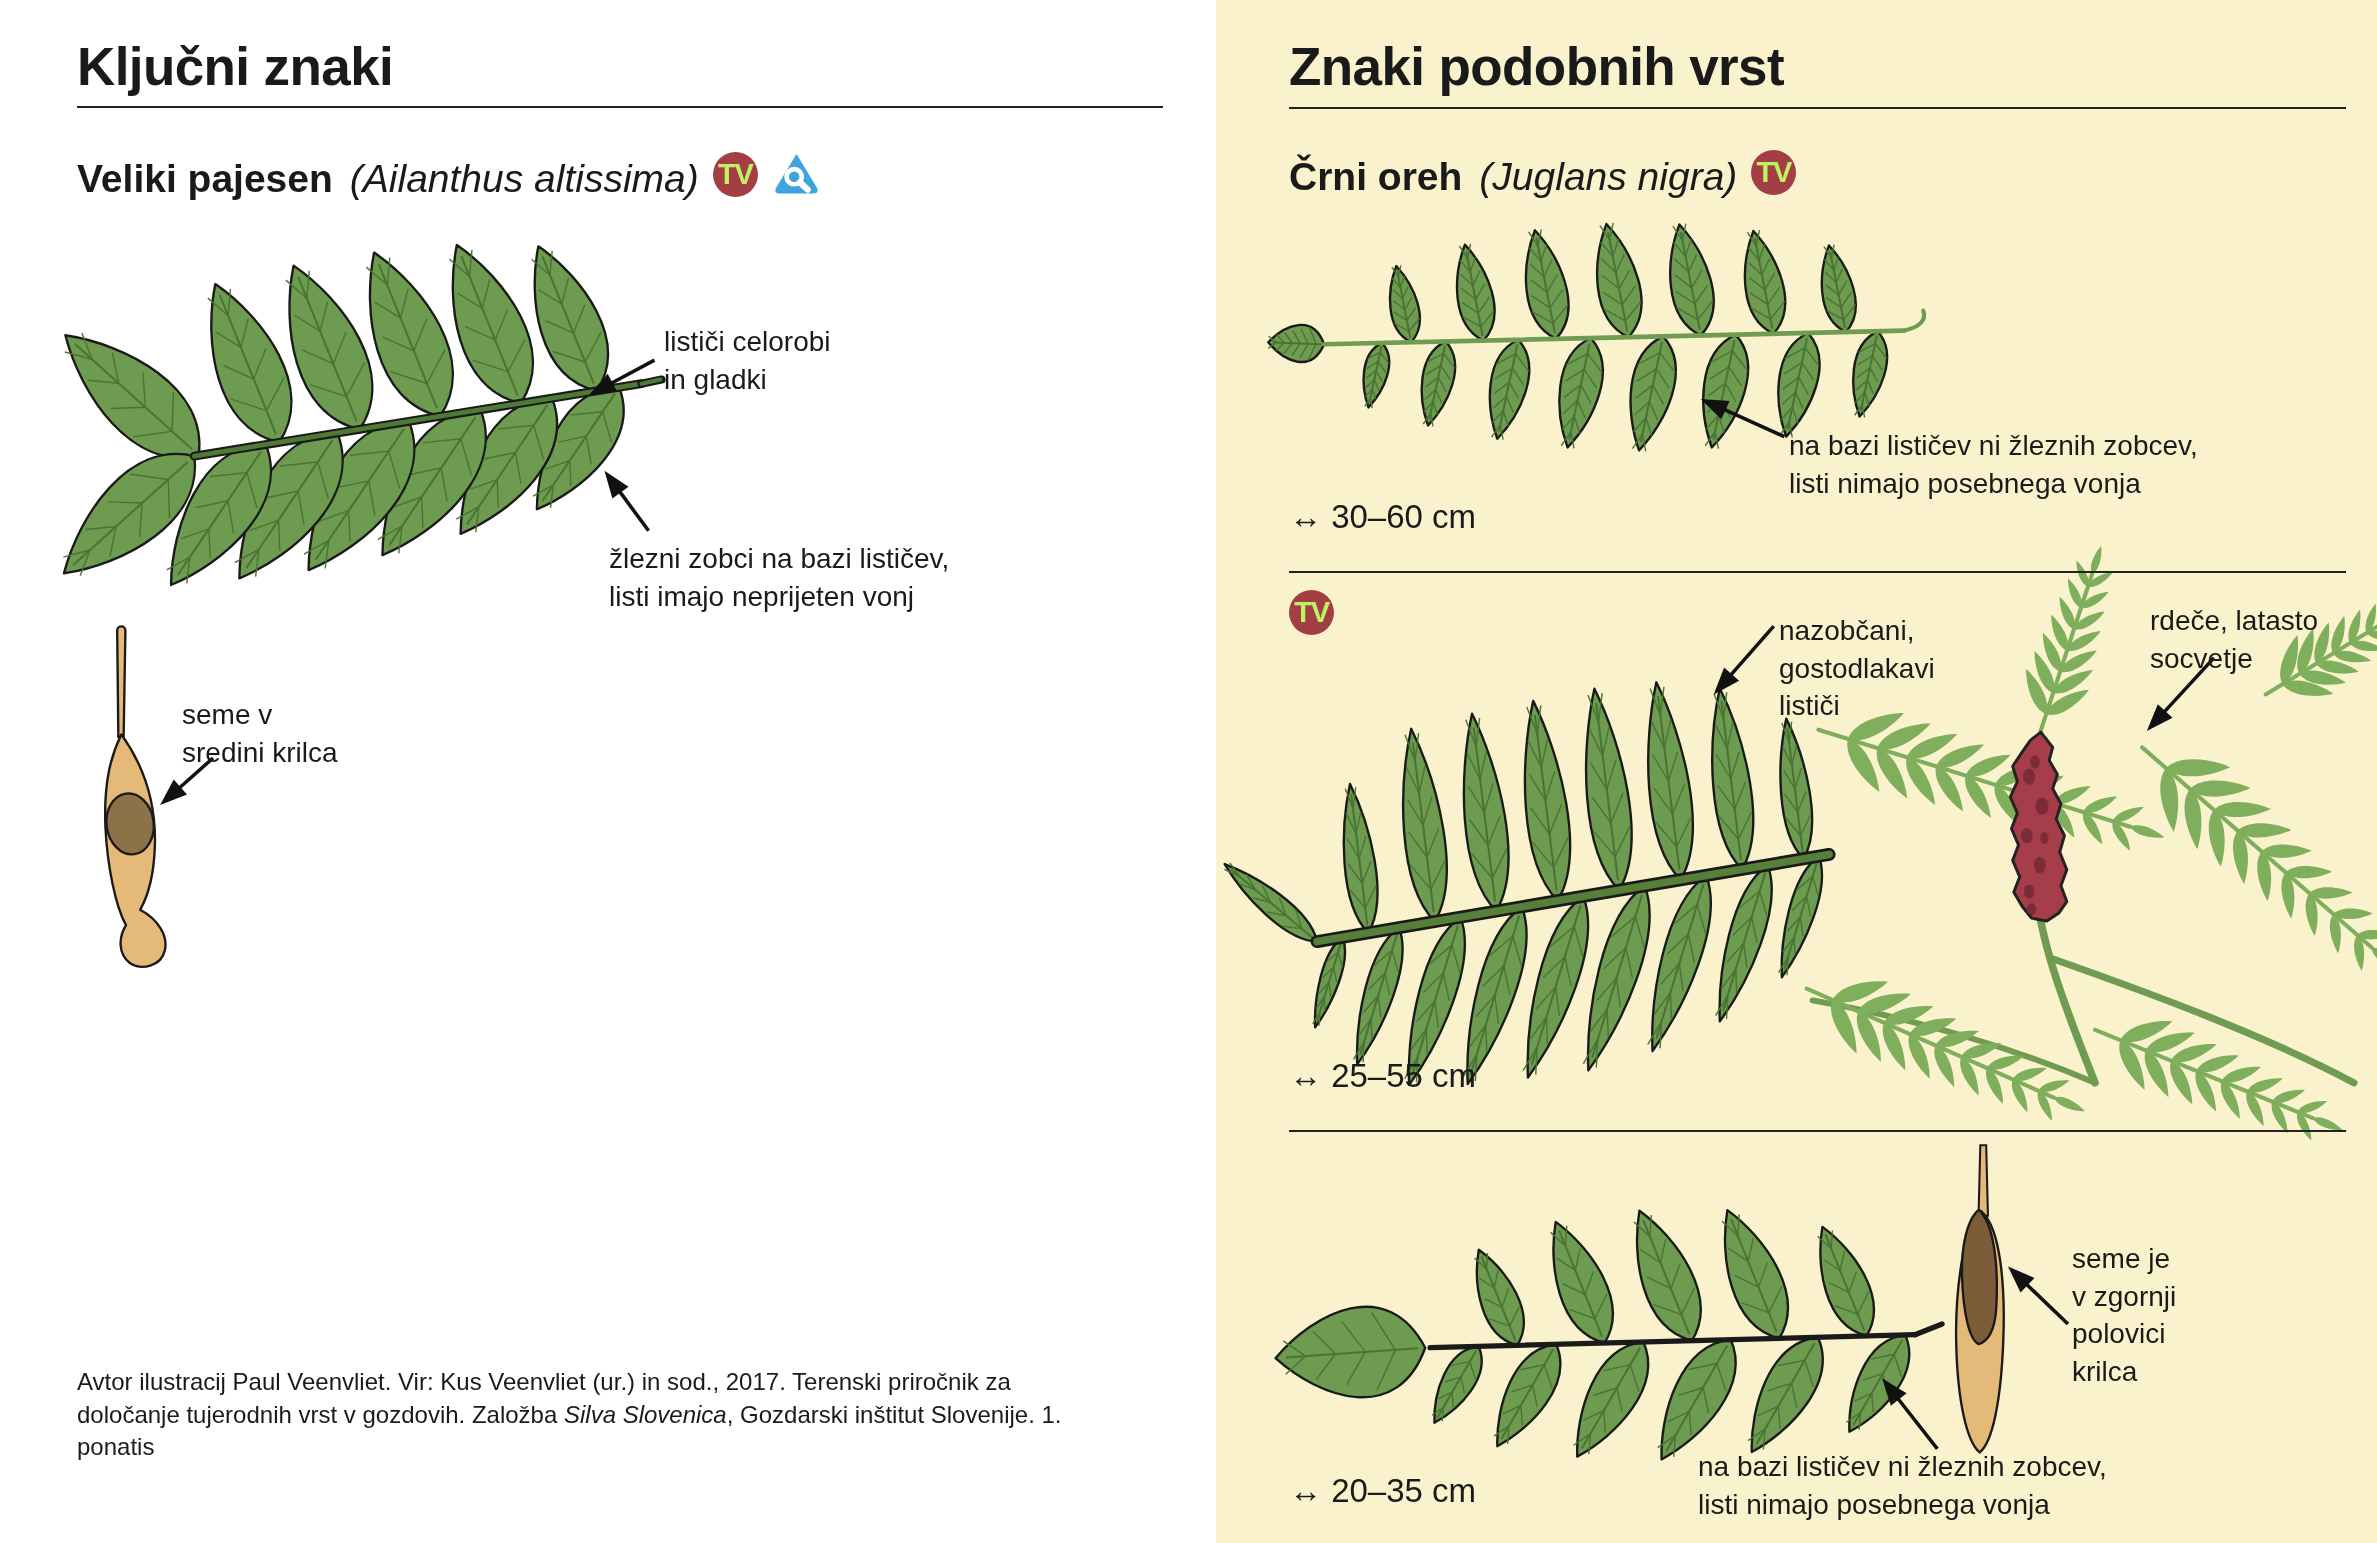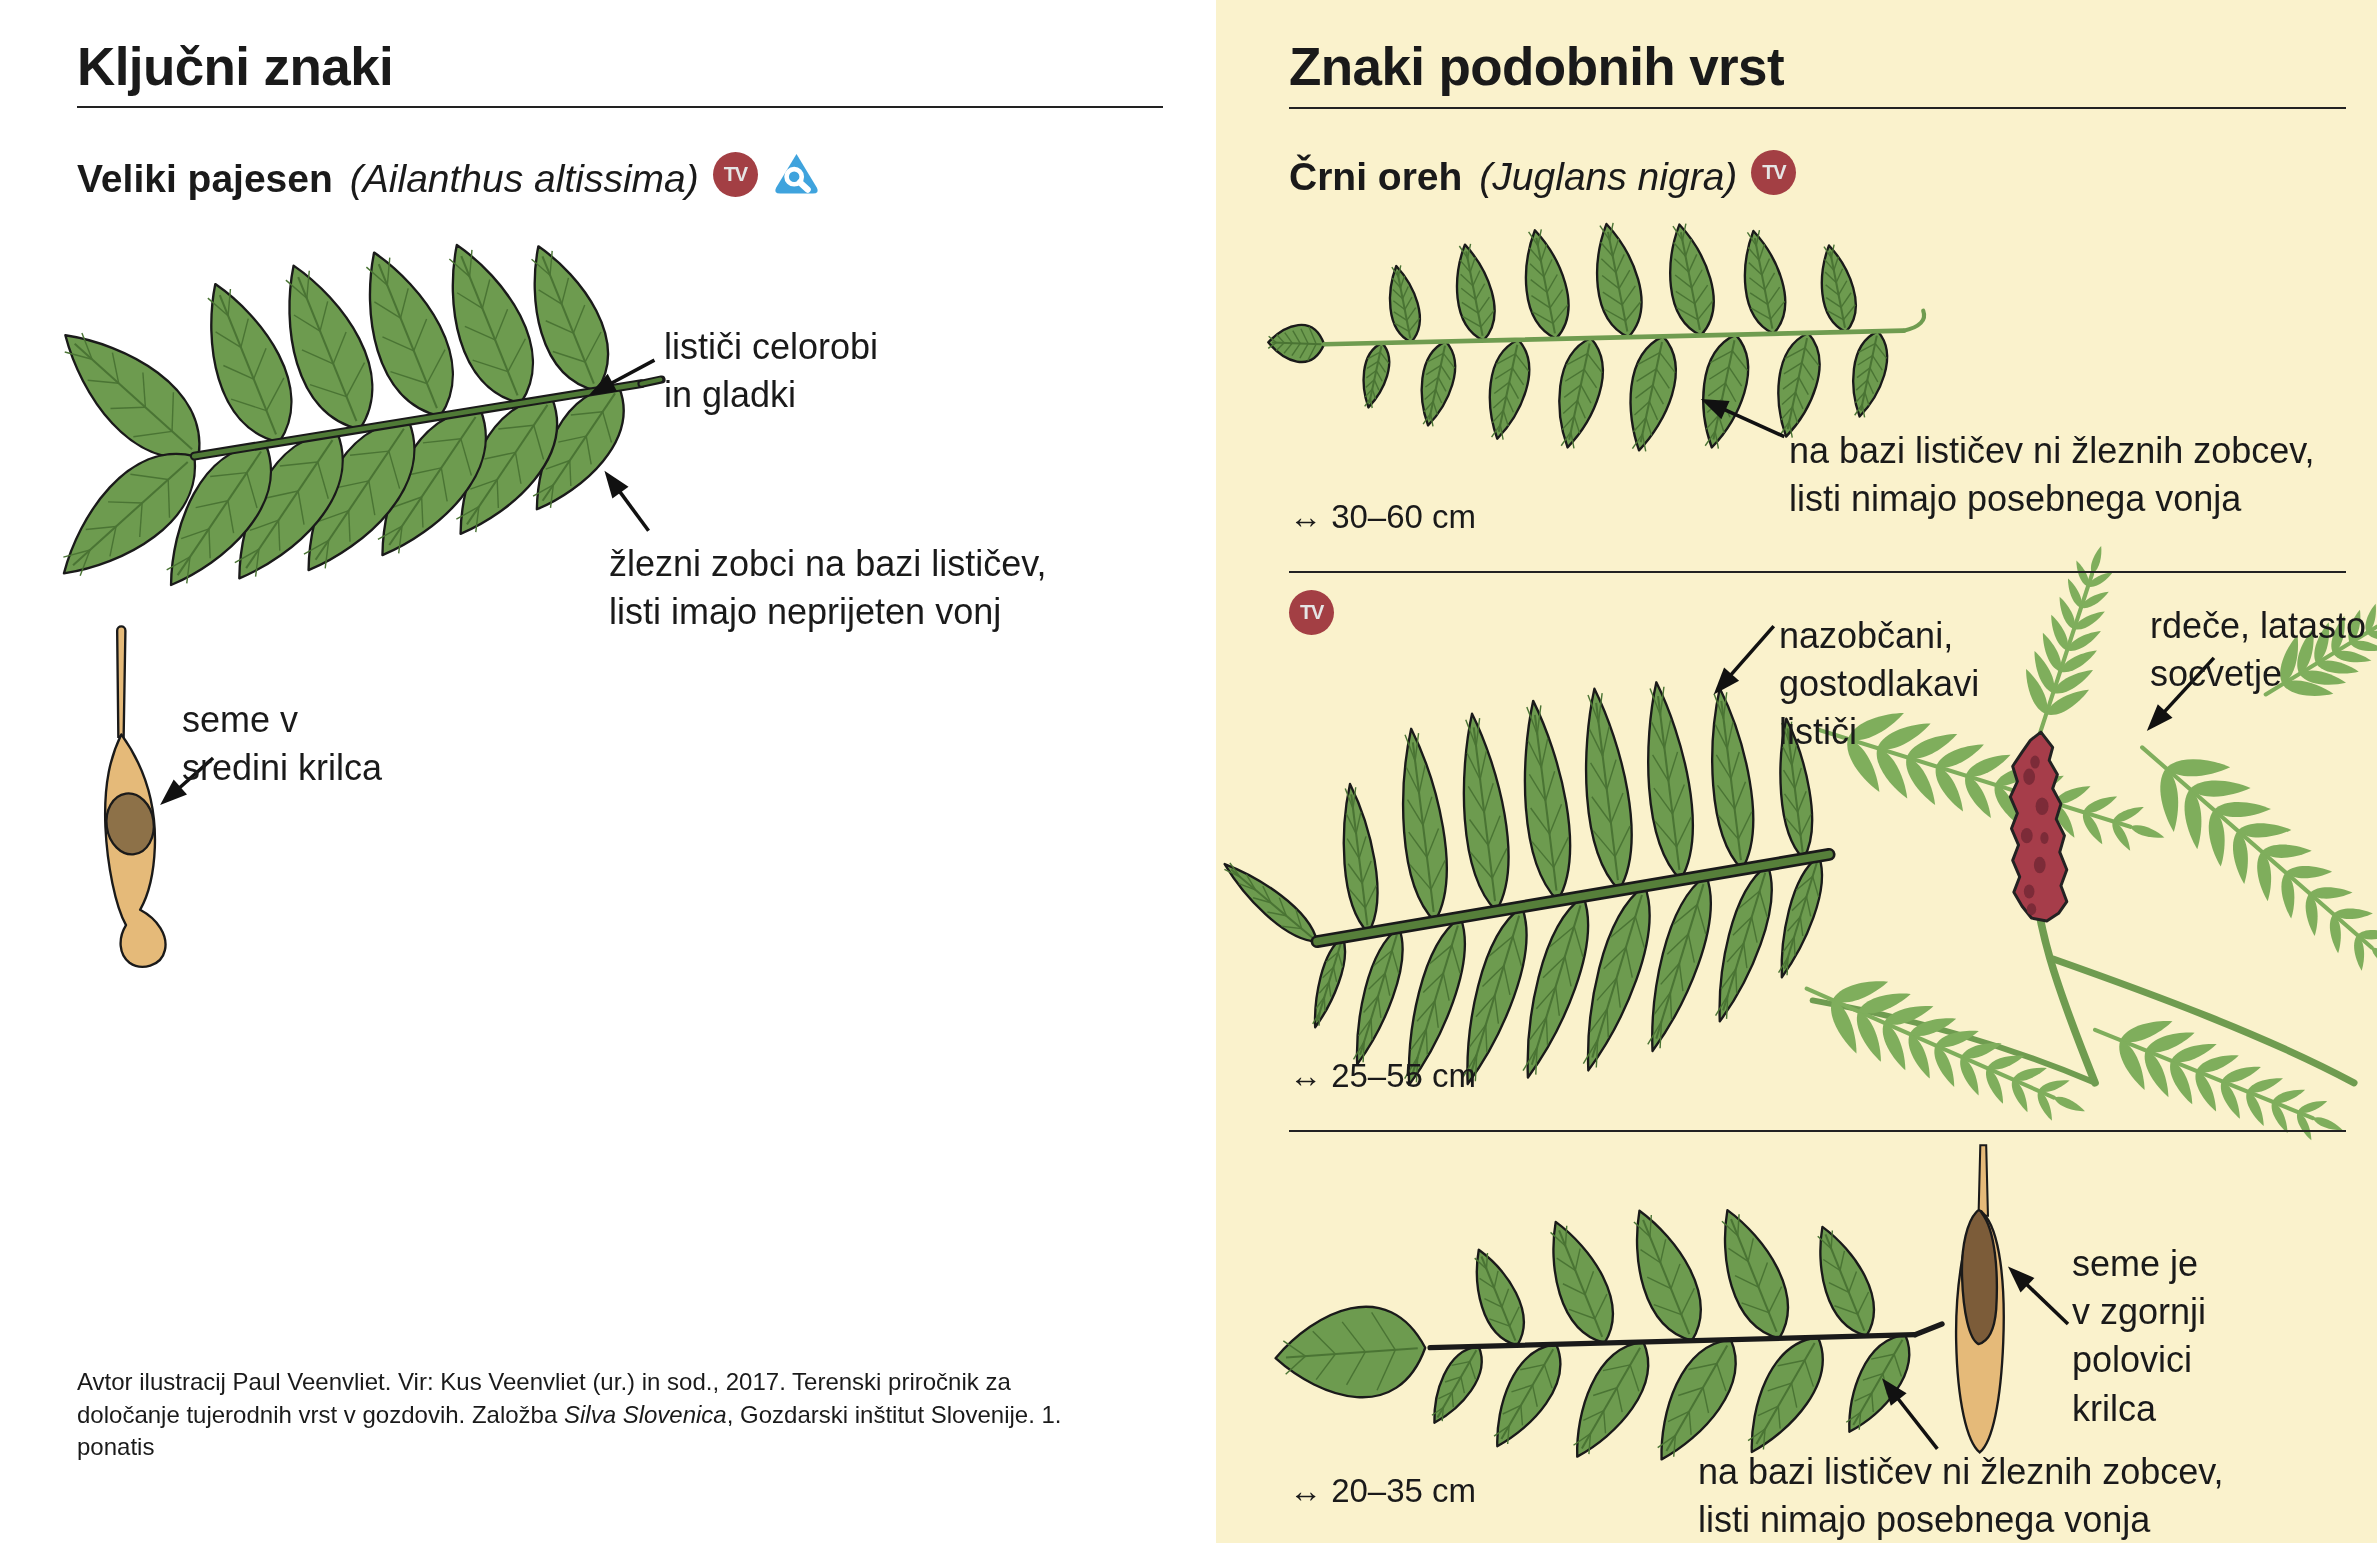"TV" .badge { color: #e5e5e5 -> #bef264; font-size: 20px -> 29px }
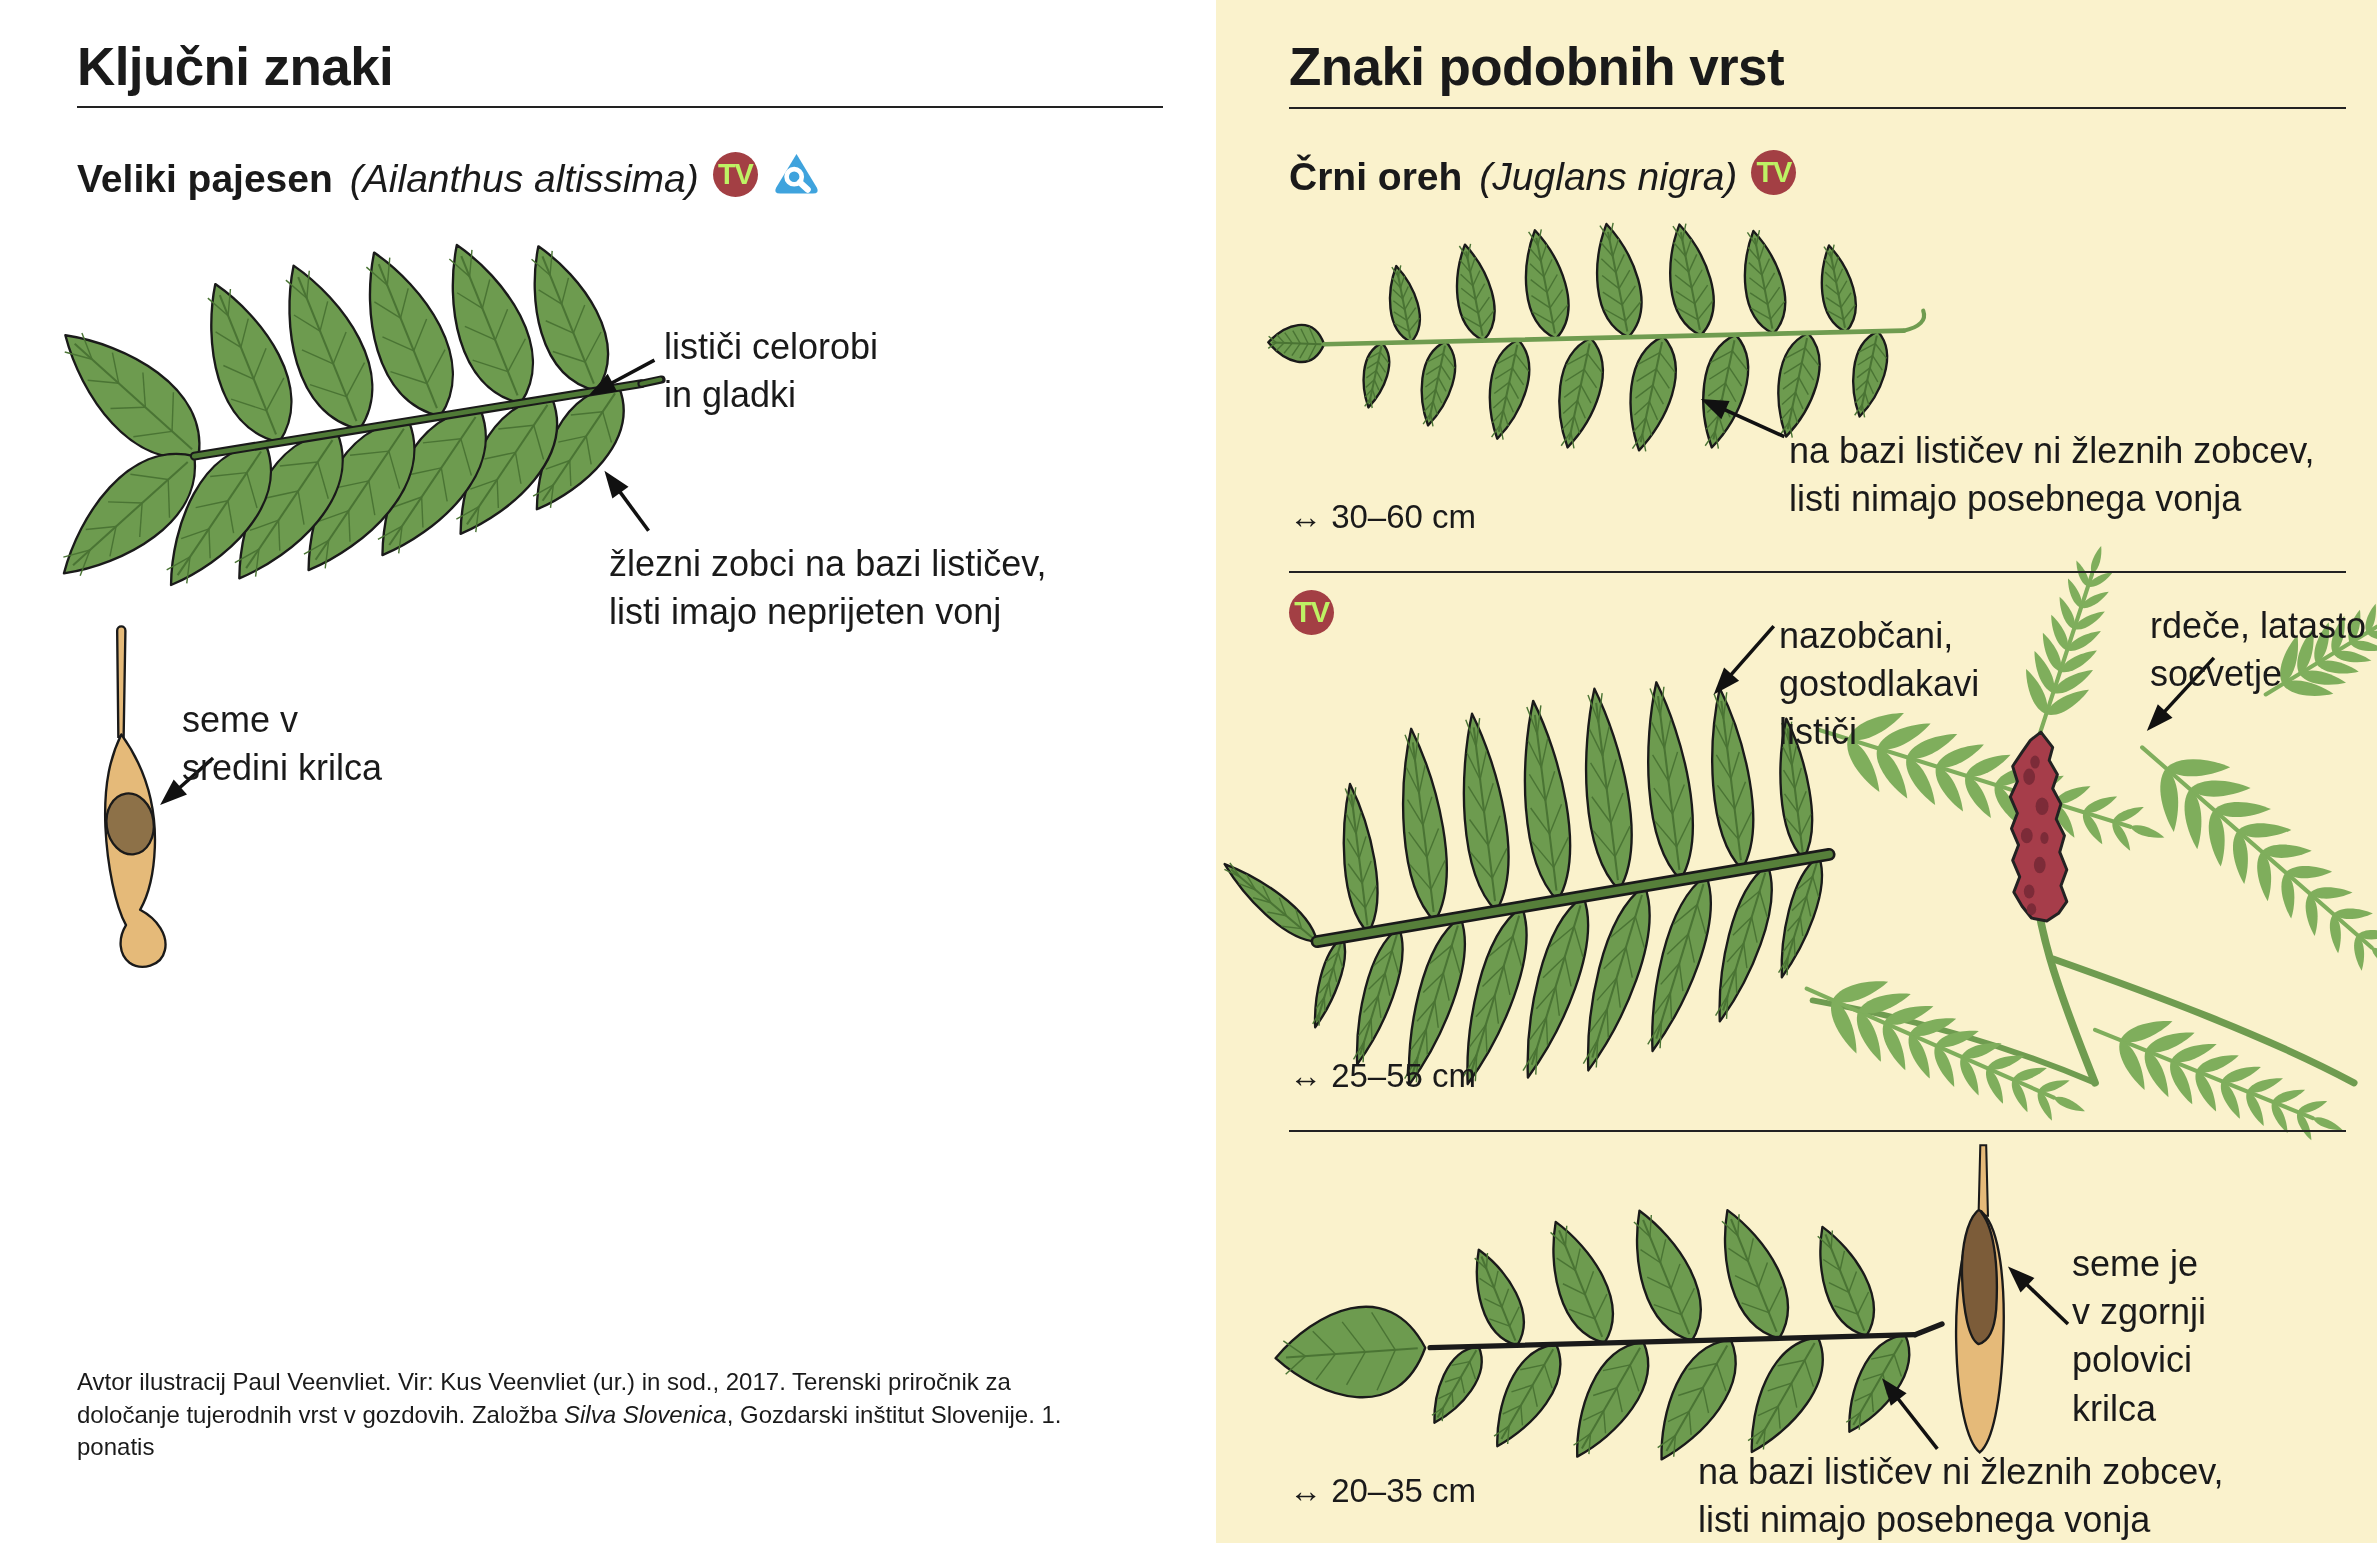"lističi celorobi" .ann { font-size: 36px -> 28px }
